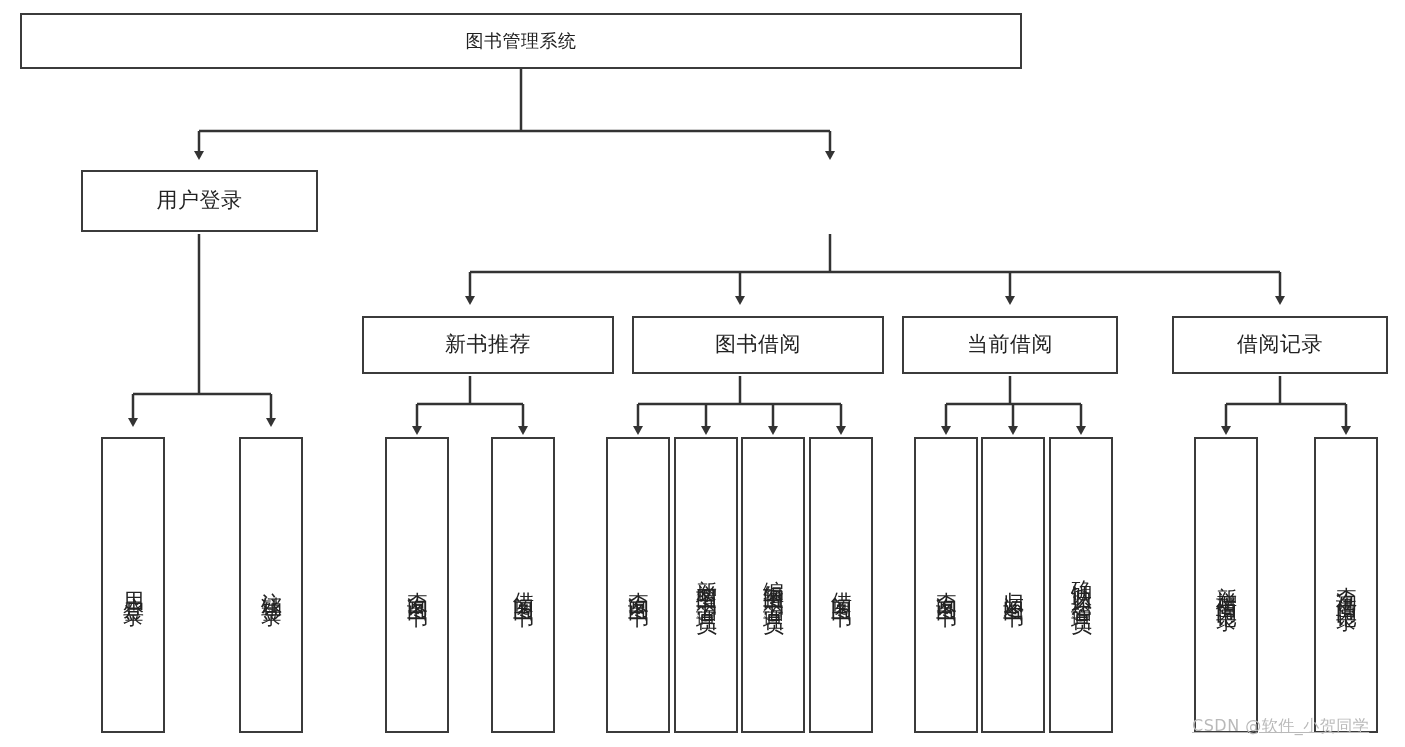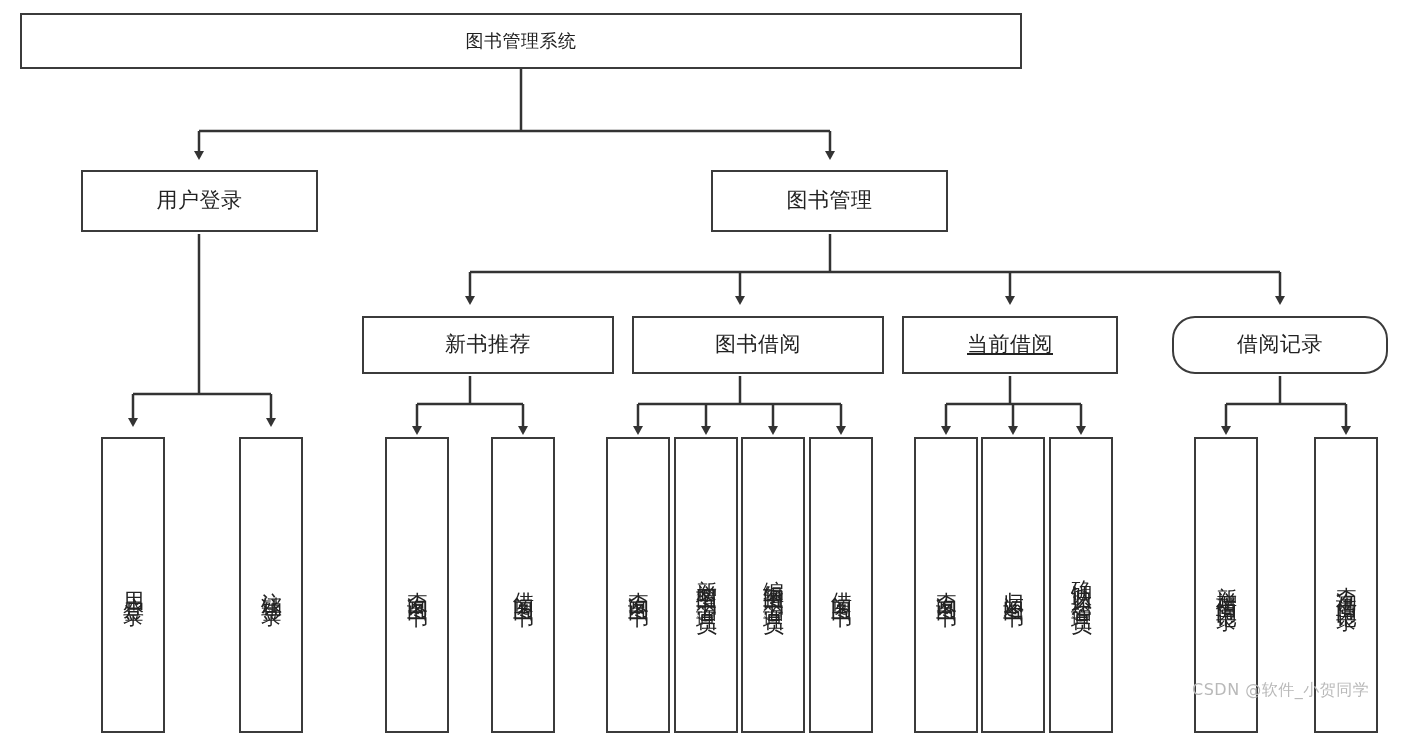"图书管理" div.node { html: <div> <span>图书管理</span> </div> -> none }
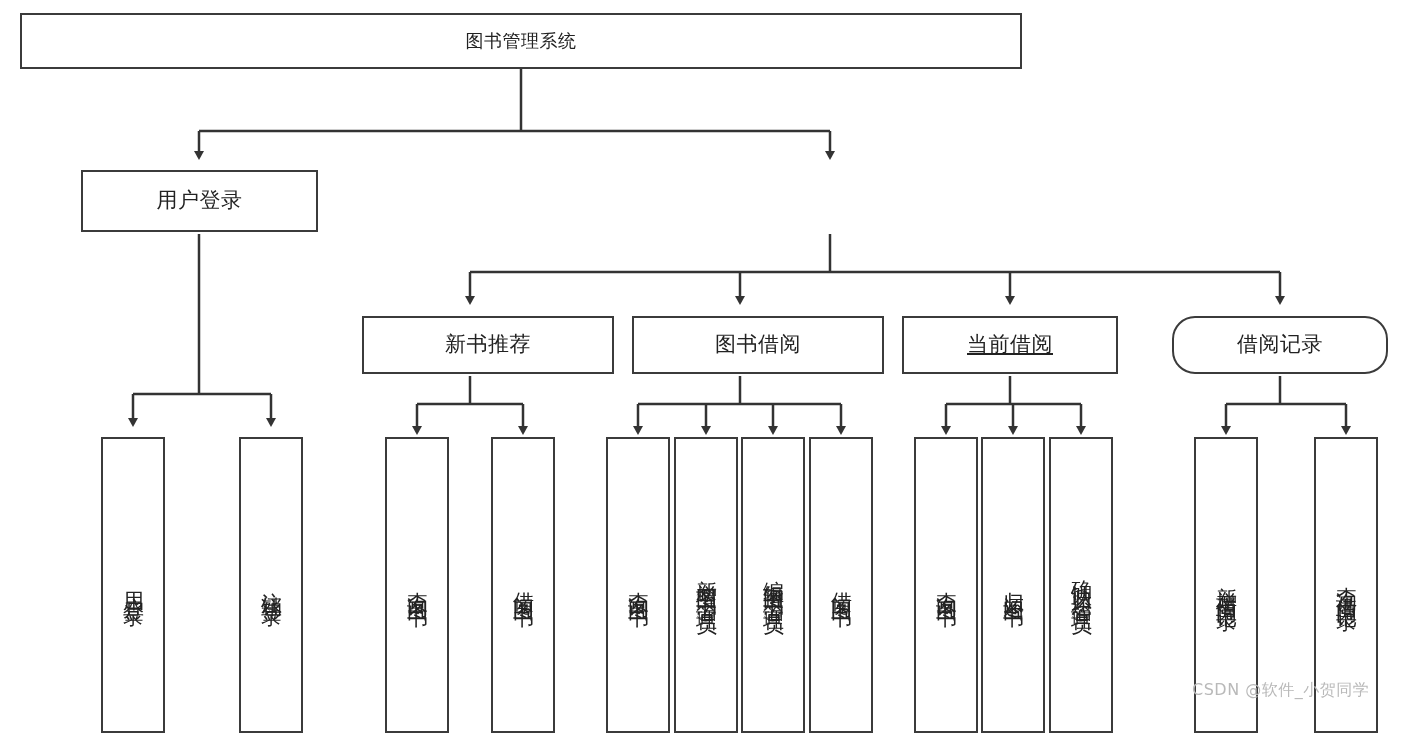"当前借阅" div.node { text-decoration: underline -> none }
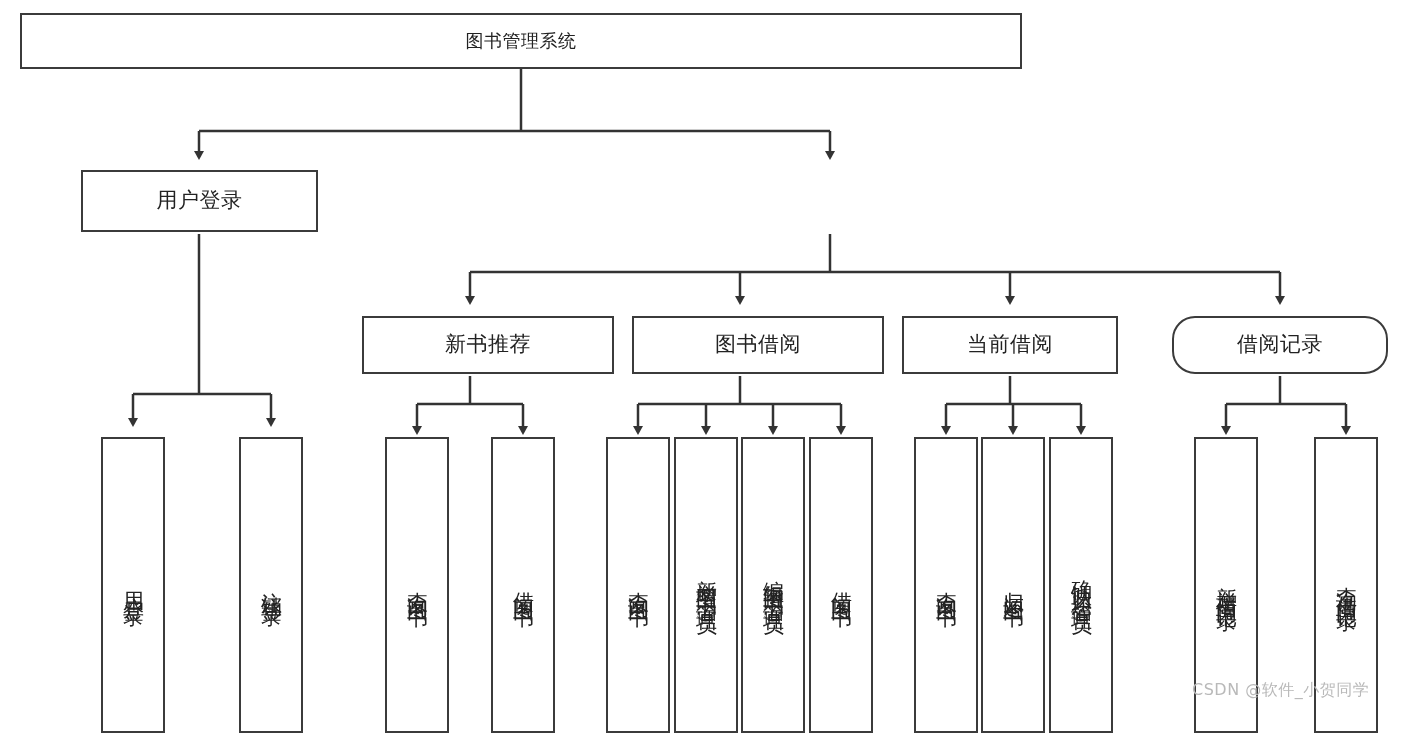"借阅记录" div.node { border-radius: 23px -> none }
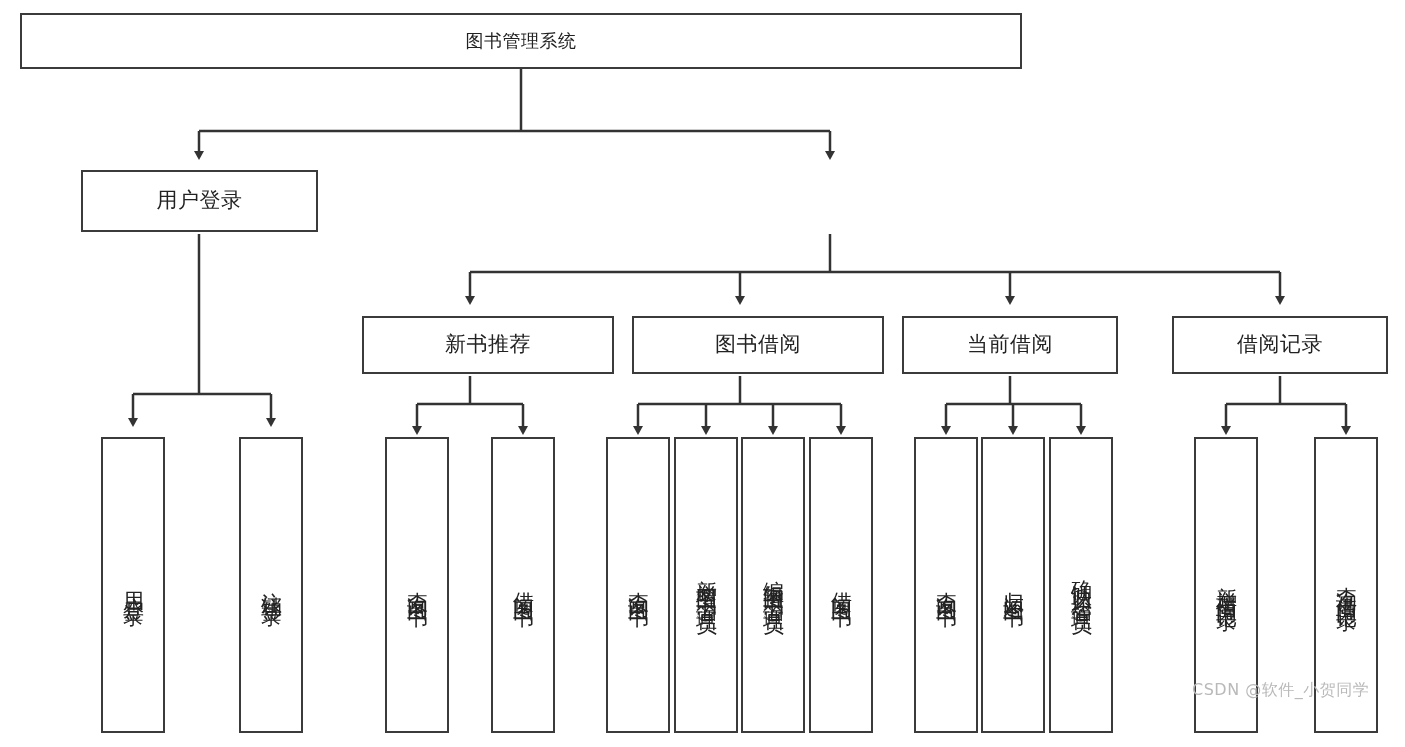"CSDN @软件_小贺同学" div.watermark { text-decoration: none -> underline; top: 680px -> 716px }
